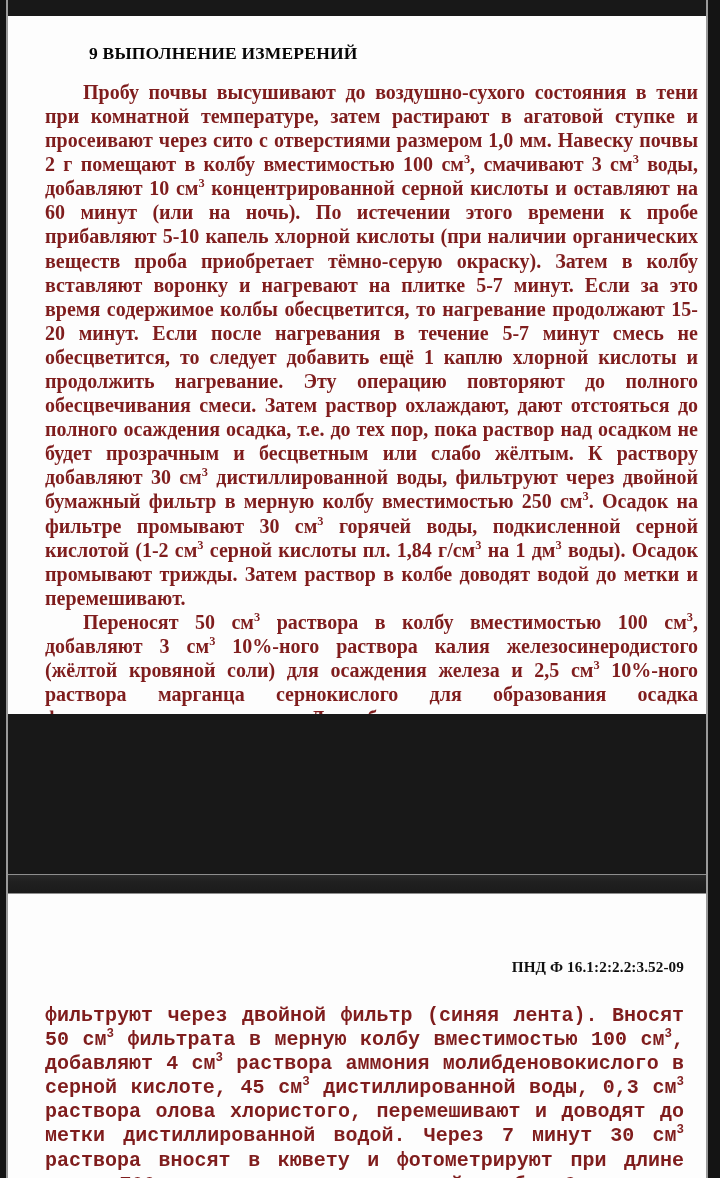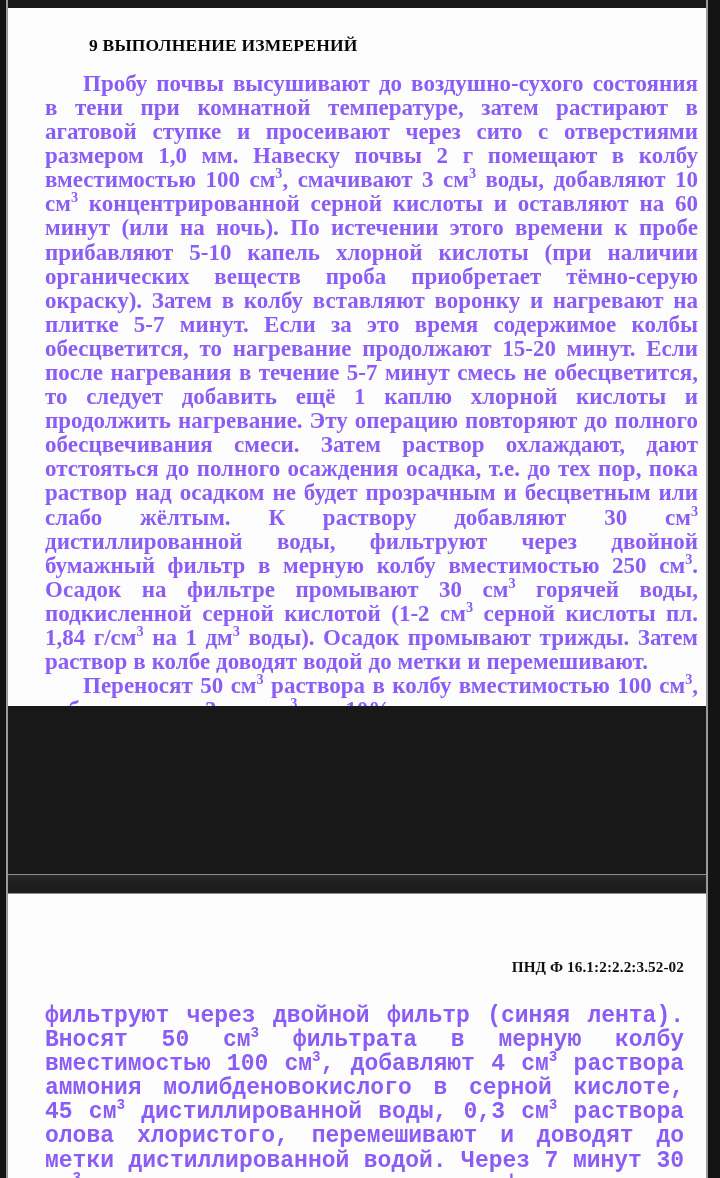"9 ВЫПОЛНЕНИЕ ИЗМЕРЕНИЙ" .sheet-top { top: 8px -> 16px }
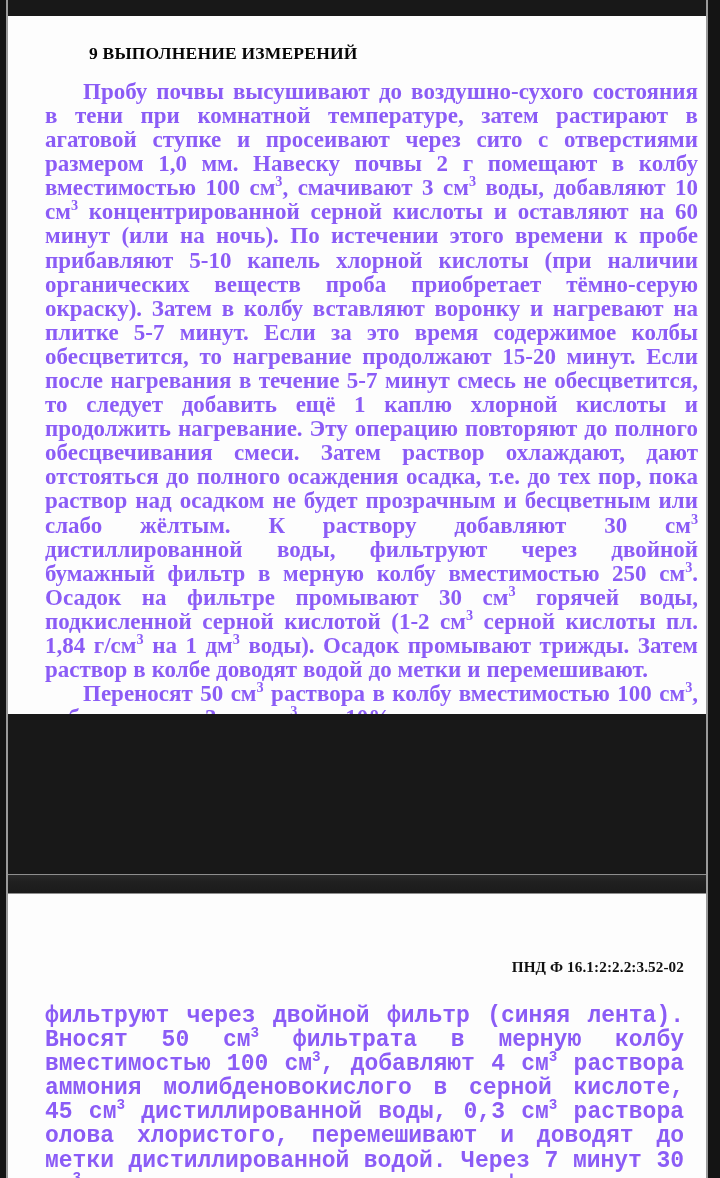"Пробу почвы высушивают до" p.para { color: #8b5cf6 -> #7f1d1d; font-size: 23px -> 20px }
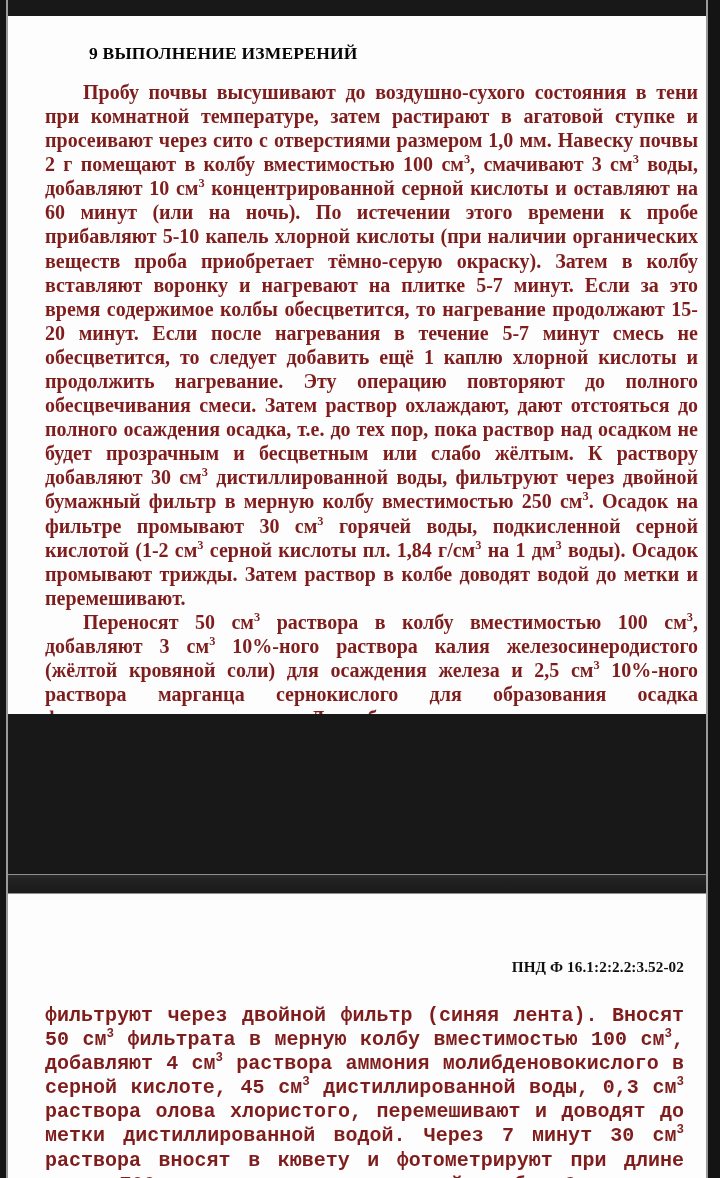"ПНД Ф 16.1:2:2.2:3.52-02" div.doc-ref { text: 16.1:2:2.2:3.52-02 -> 16.1:2:2.2:3.52-09 }
